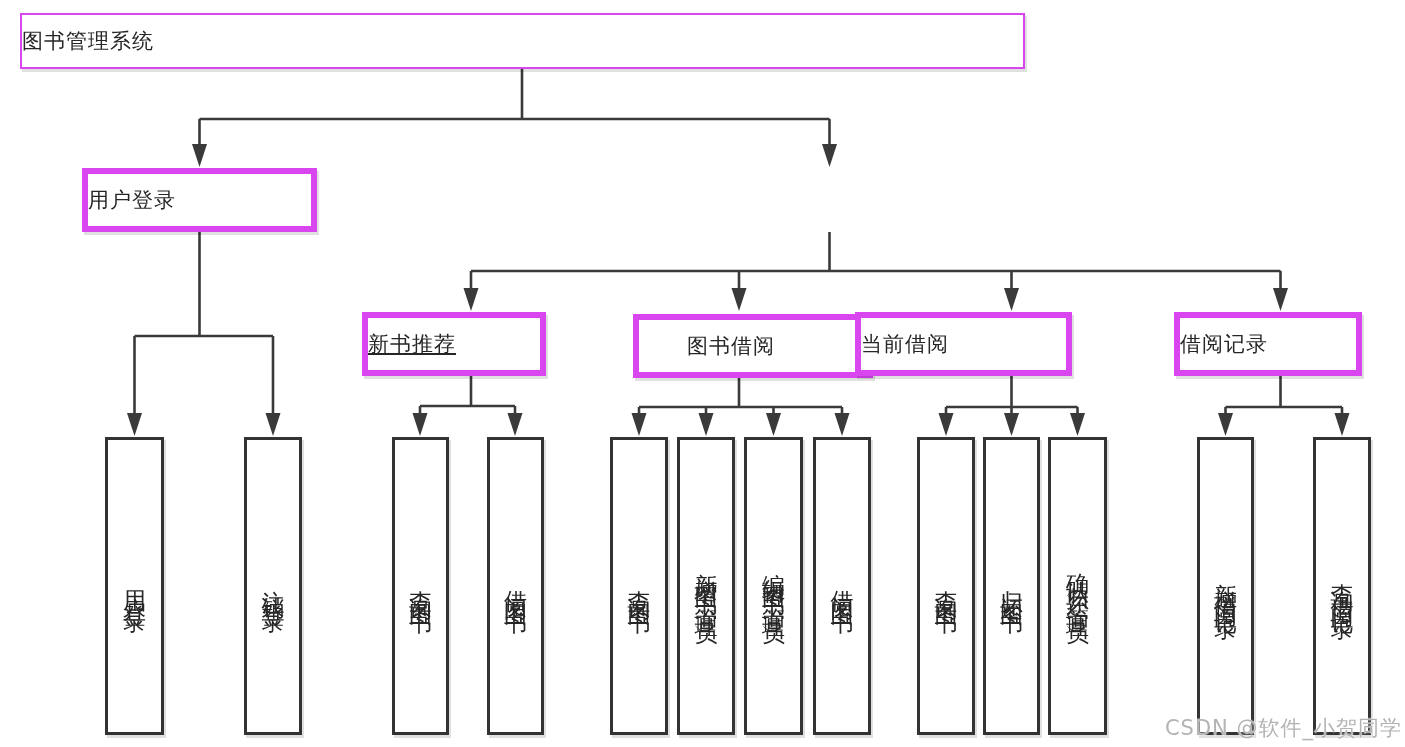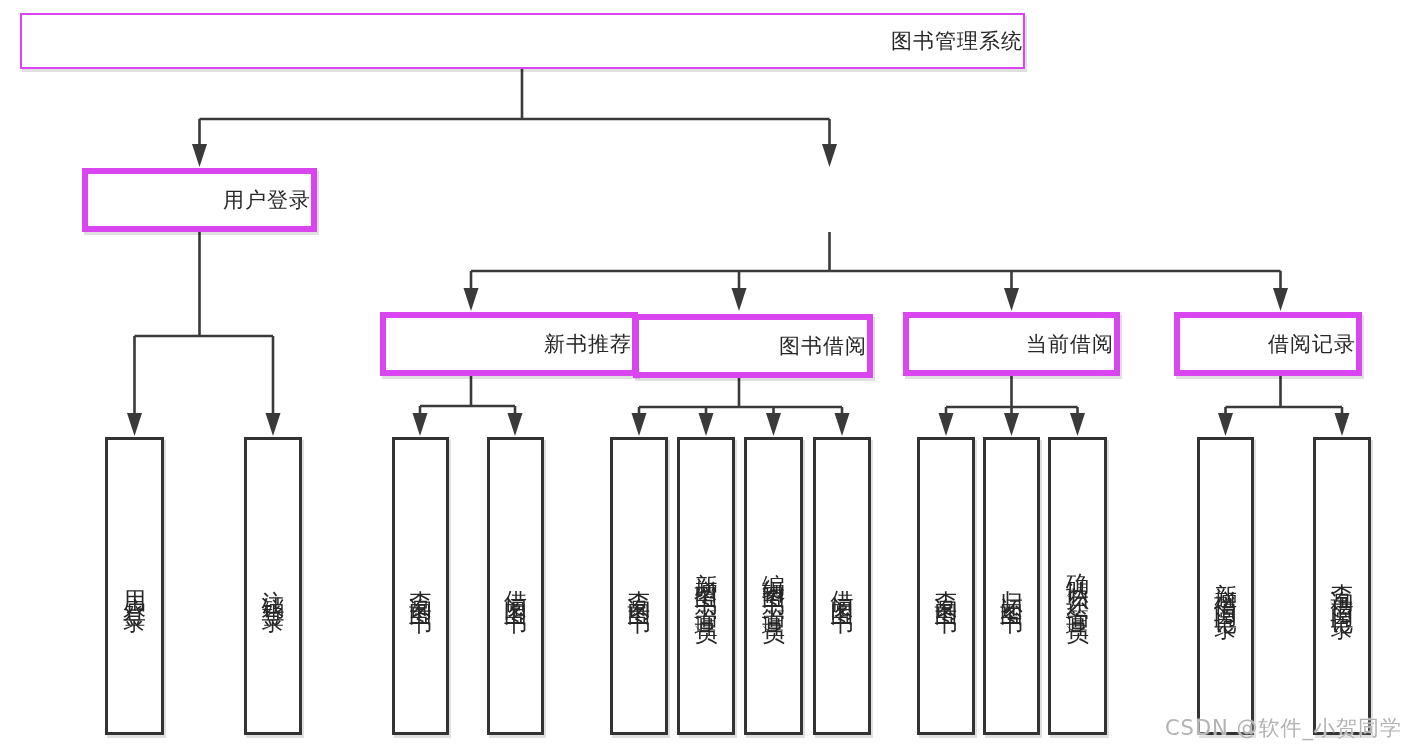"图书管理系统" .node { justify-content: flex-end -> flex-start }
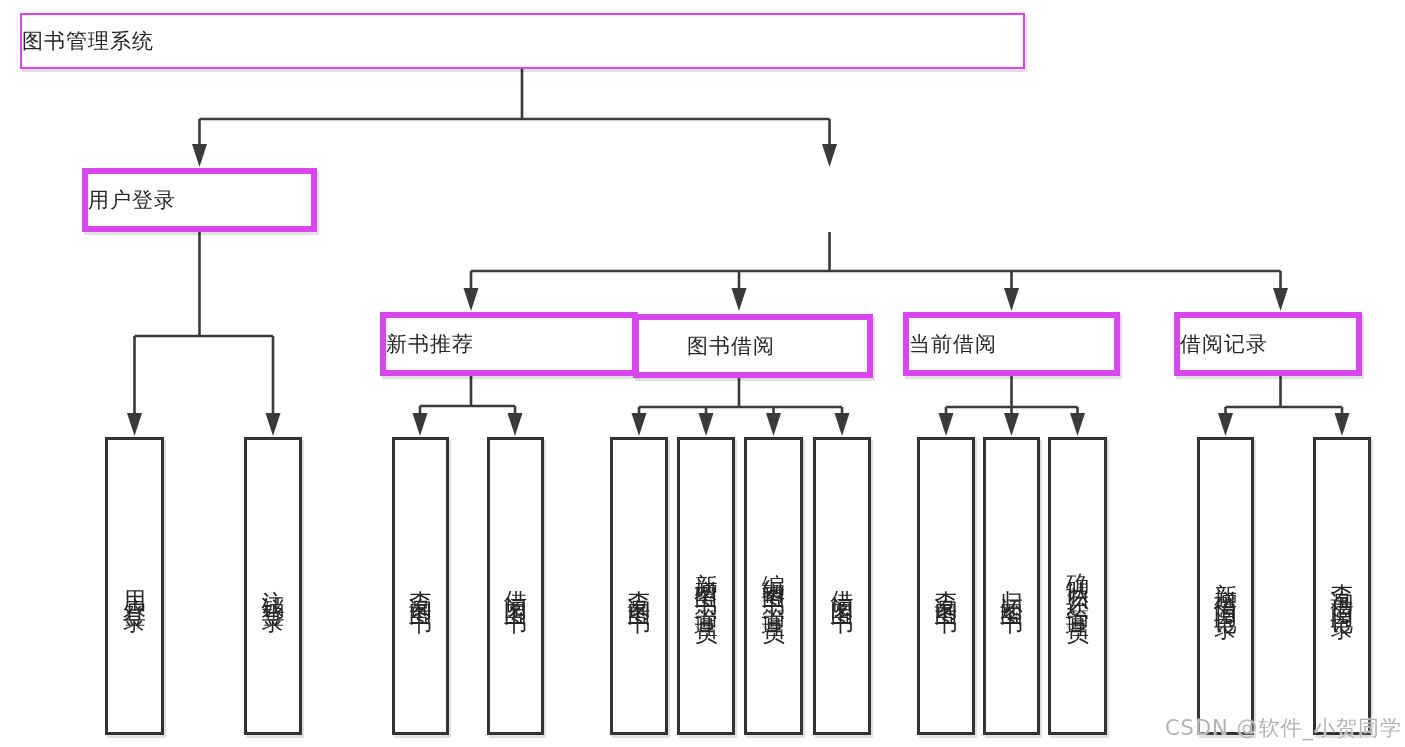"新书推荐" div.node { left: 380px -> 362px; text-decoration: none -> underline; width: 258px -> 184px }
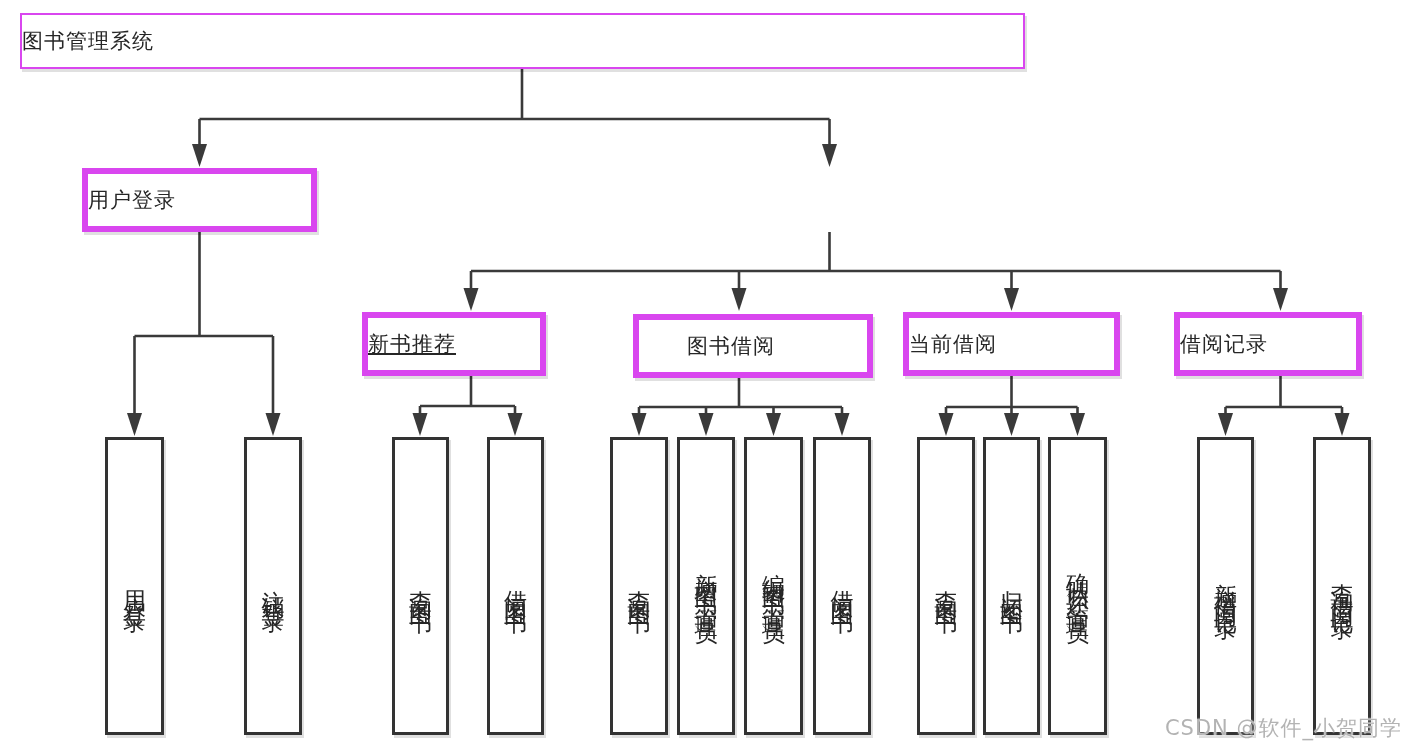"当前借阅" div.node { left: 903px -> 855px }
